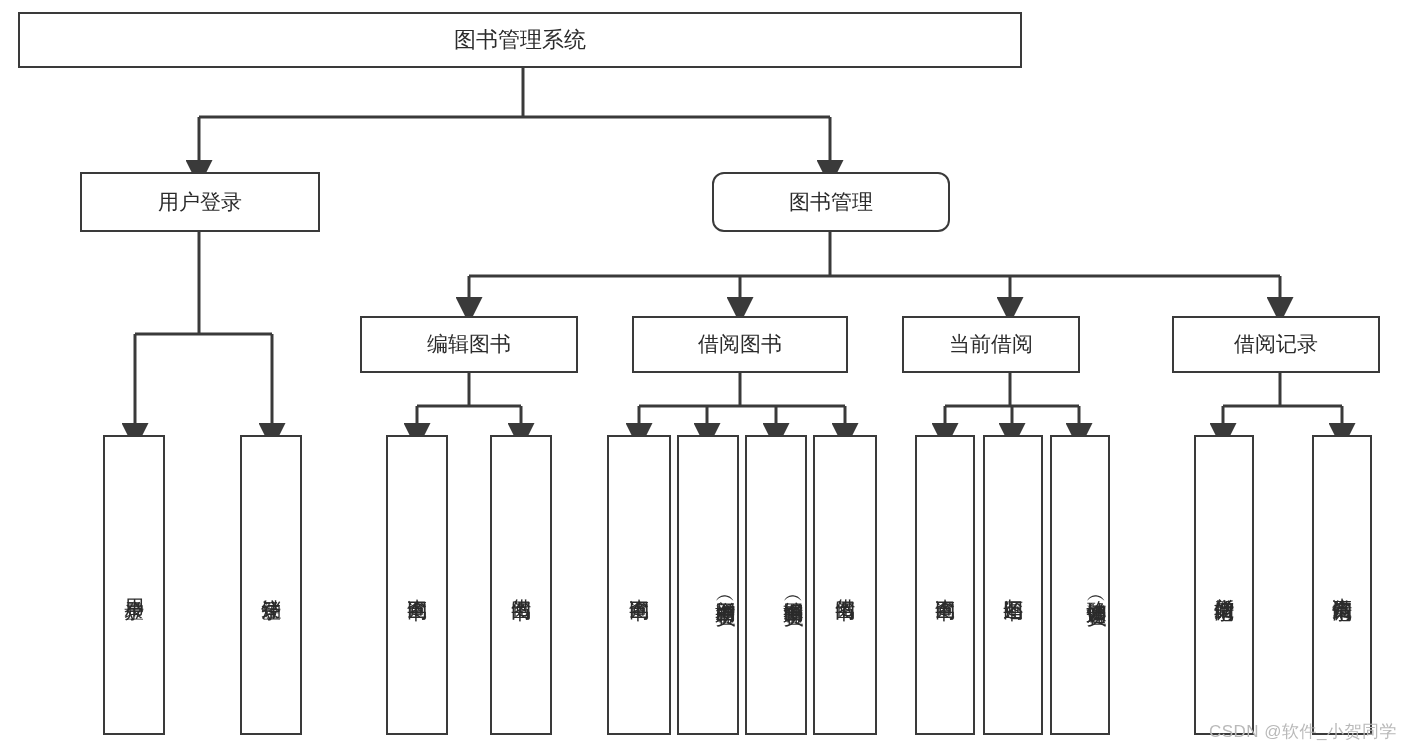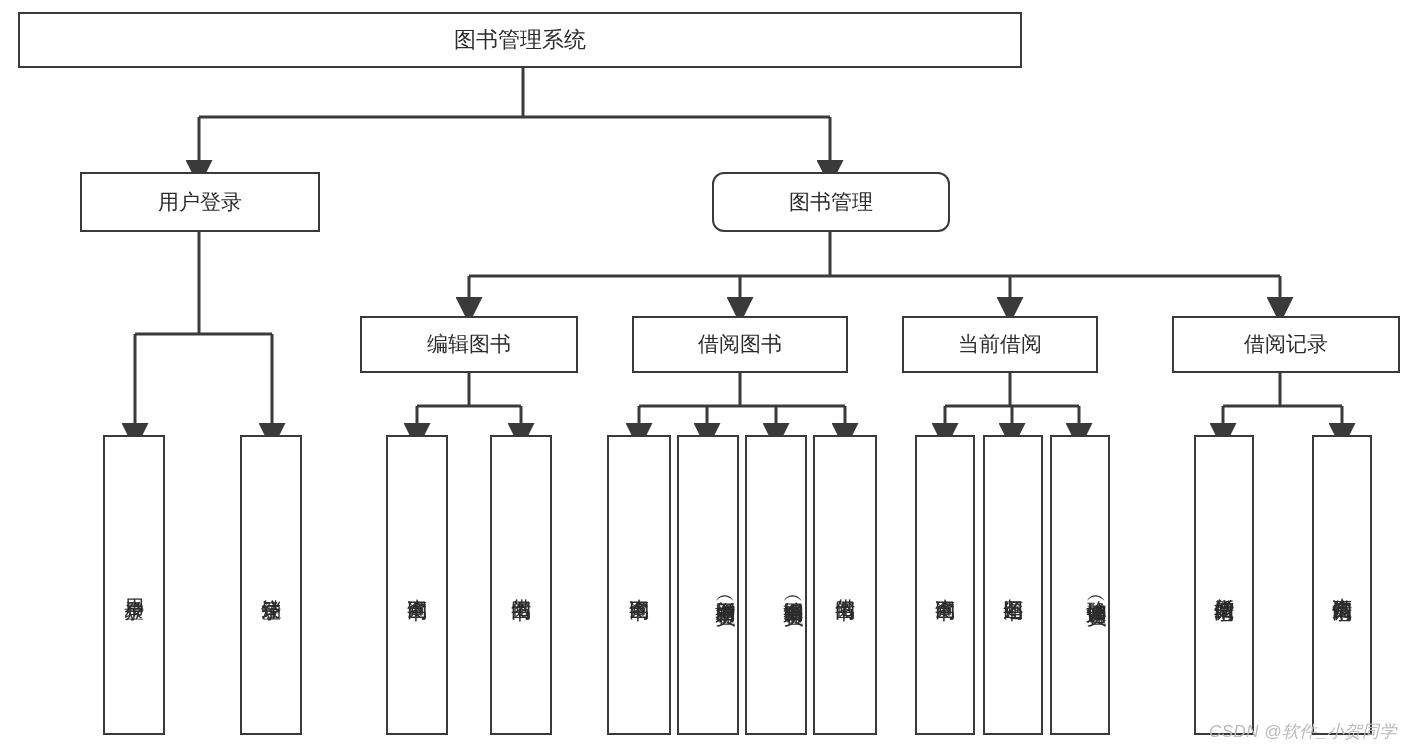"当前借阅" div.node { width: 196px -> 178px }
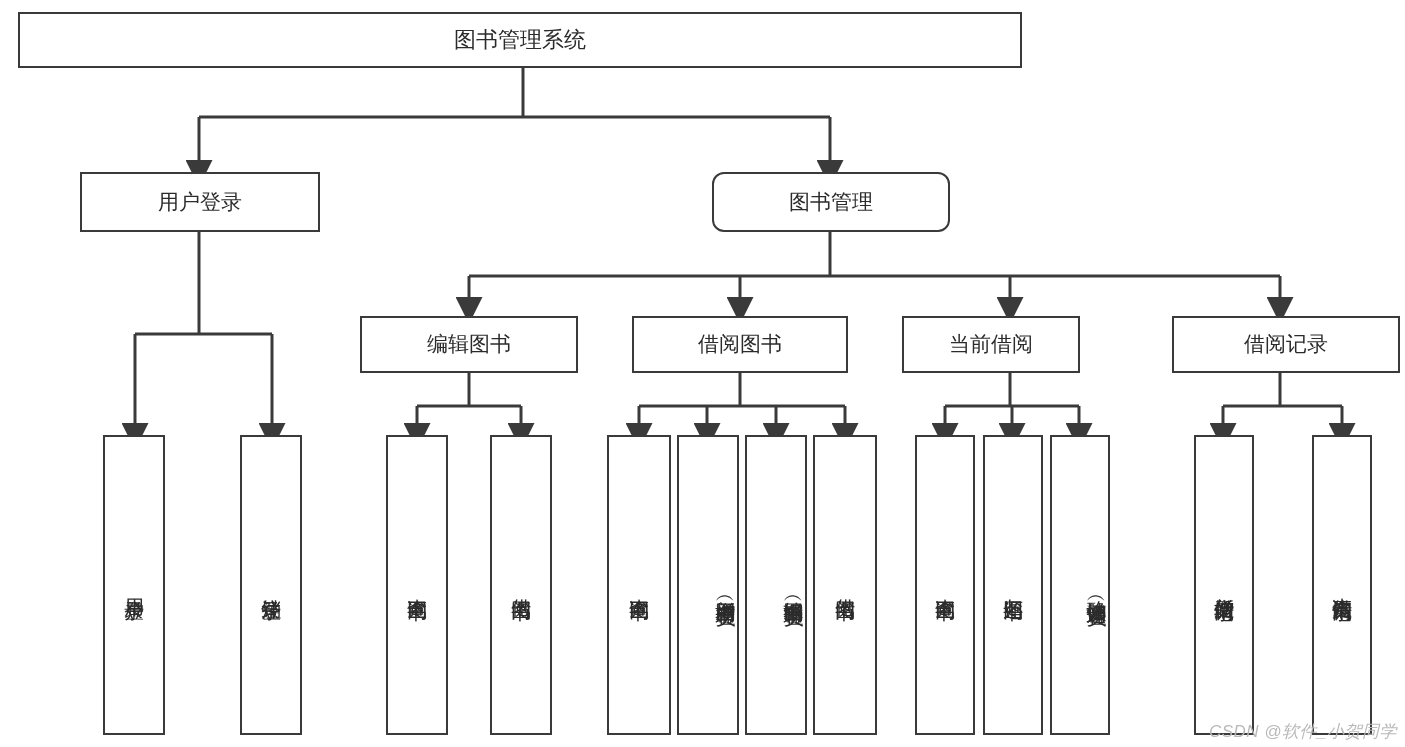"借阅记录" div.node { width: 228px -> 208px }
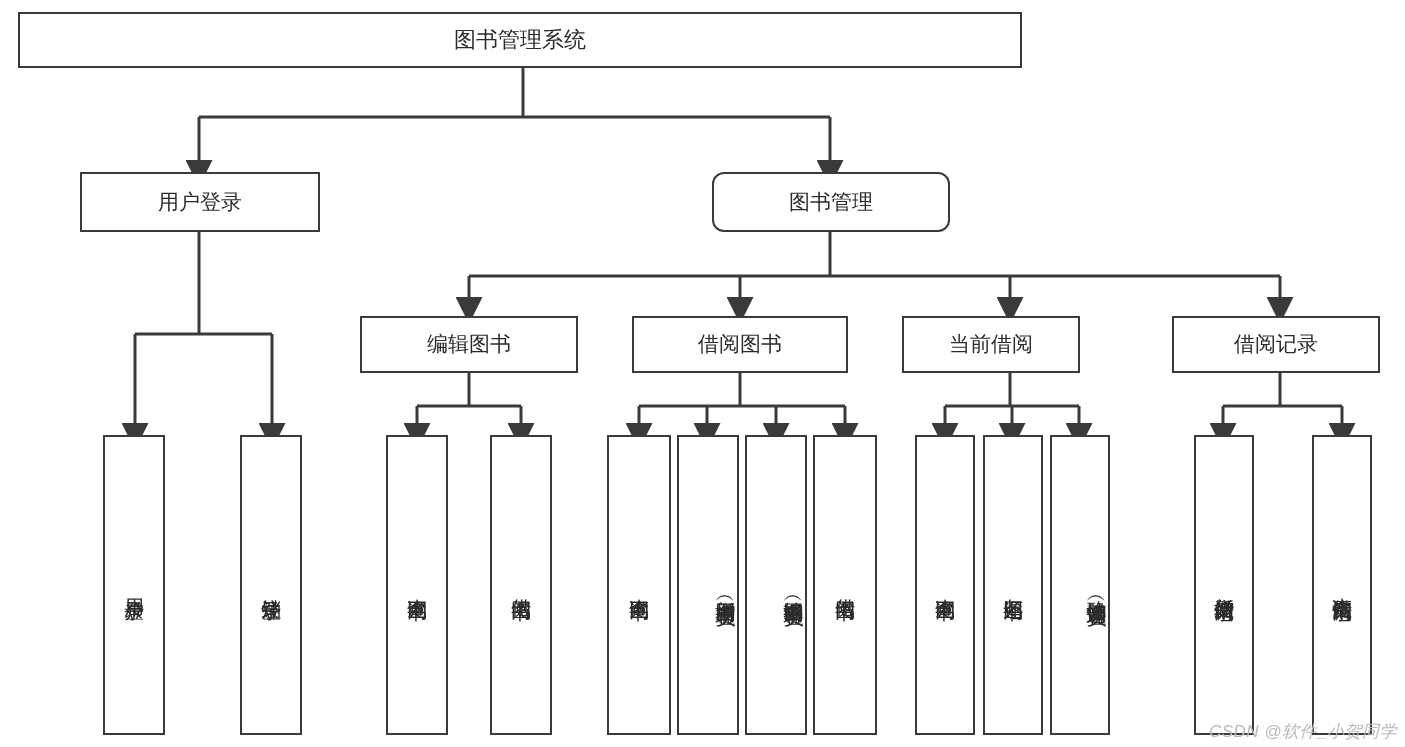"CSDN @软件_小贺同学" .watermark { font-style: italic -> none }
